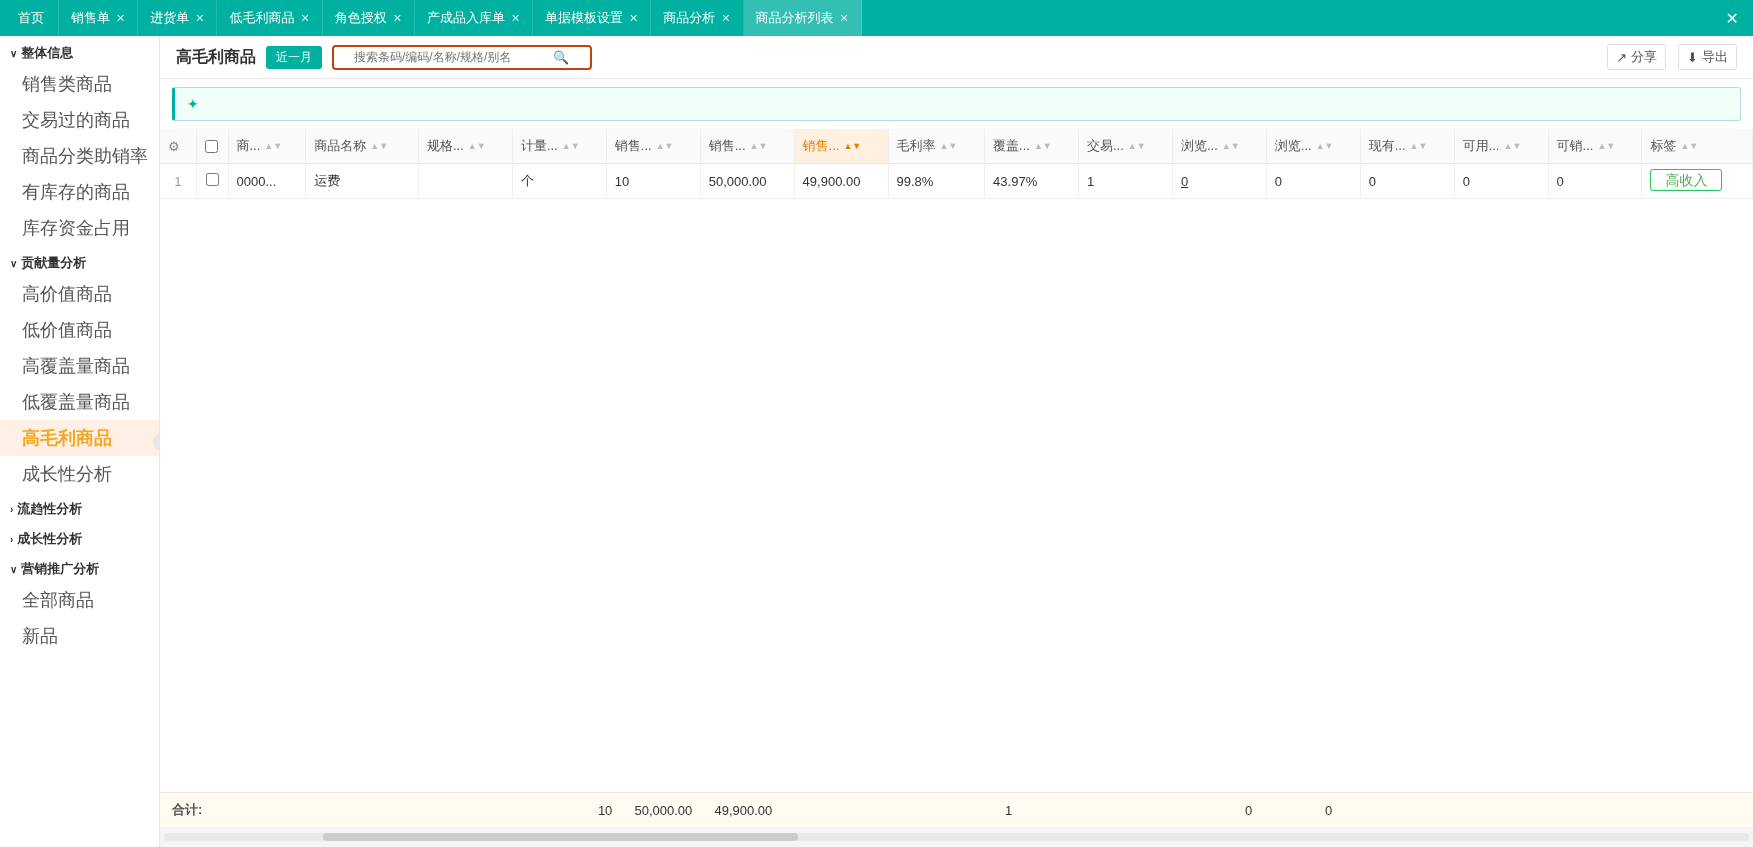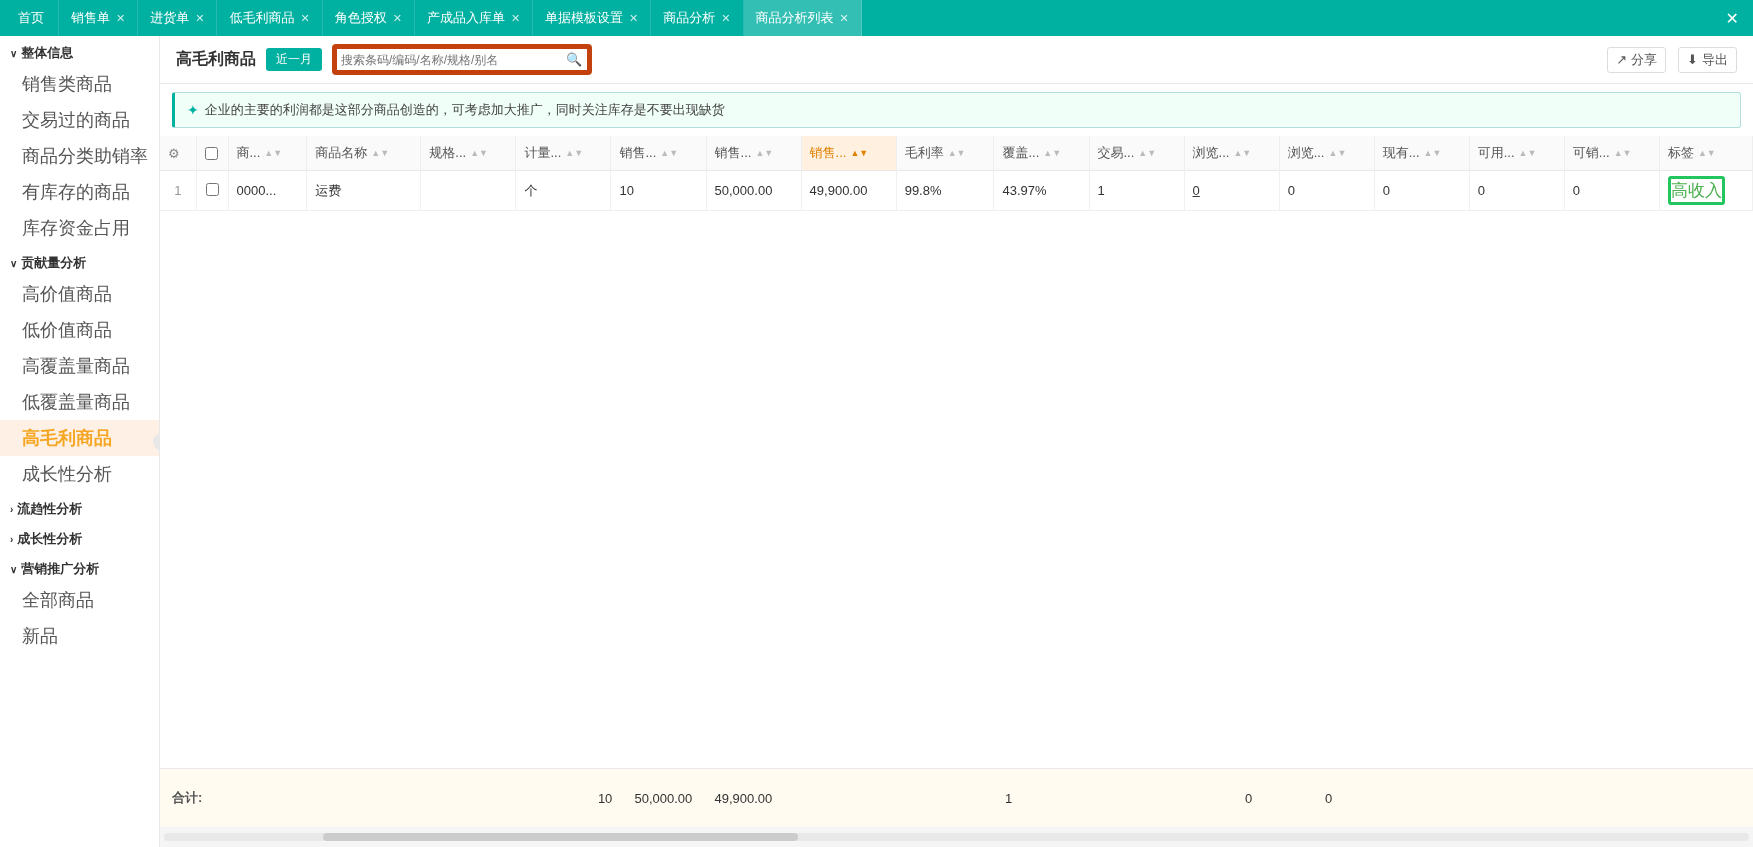"搜索条码/编码/名称/规格/别名" .search-box { align-items: flex-end -> flex-start; border: 5px solid #c2410c -> 2px solid #c2410c; padding: 3px 4px -> 3px 20px }
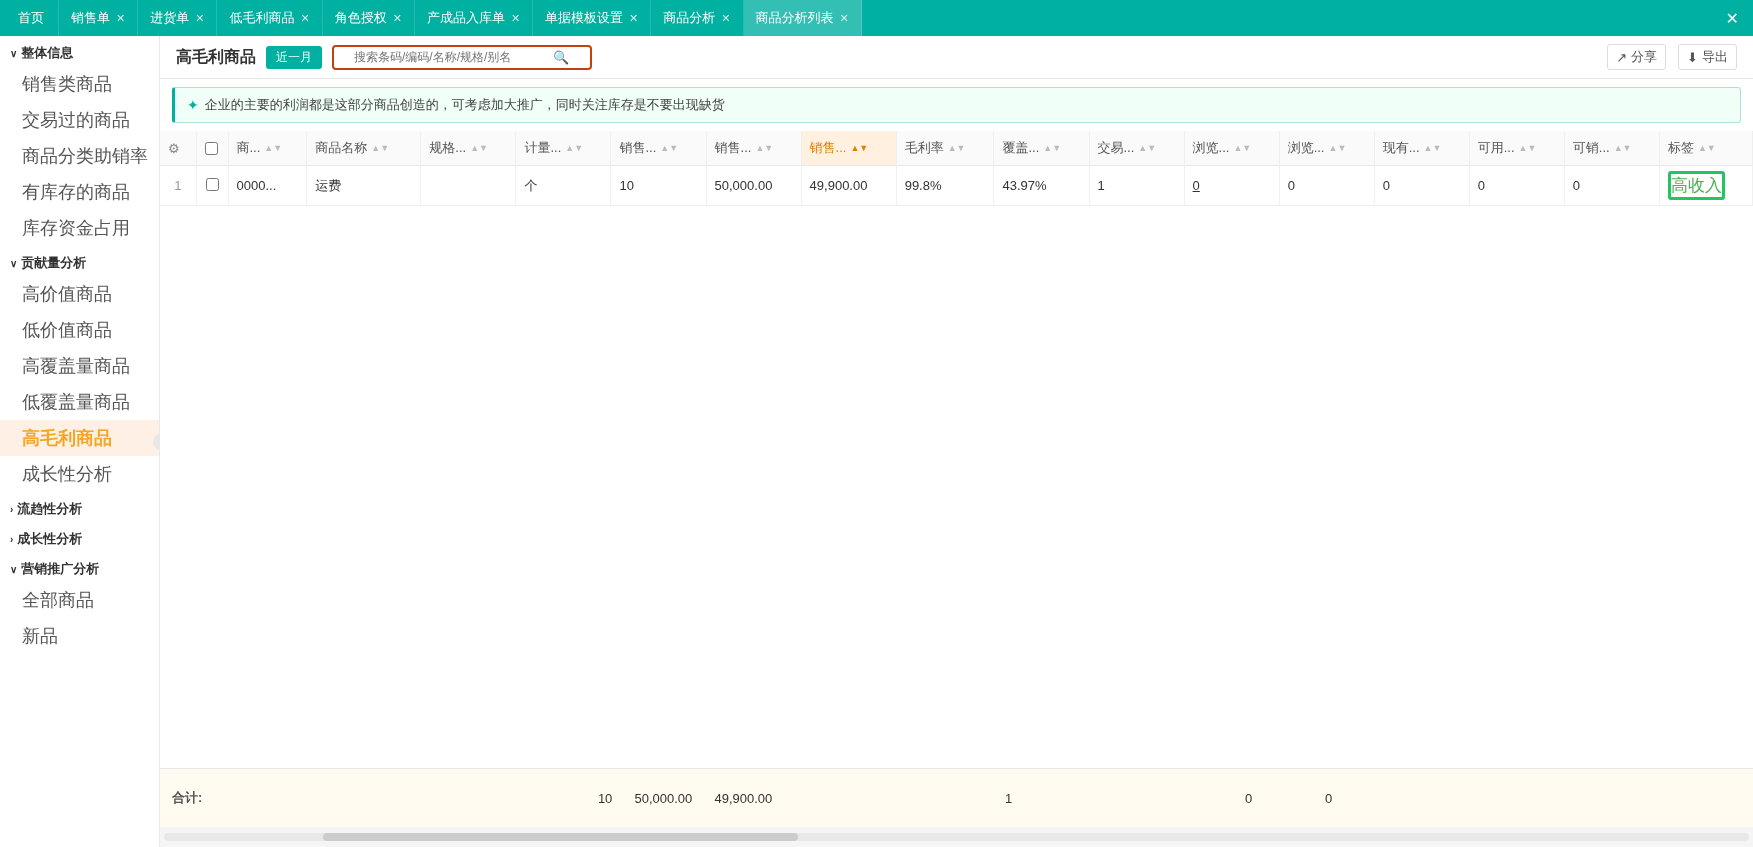"企业的主要的利润都是这部分商品创造的，可考虑加大推广，同时关注库存是不要出现缺货" span { html: <span>企业的主要的利润都是这部分商品创造的，可考虑加大推广，同时关注库存是不要出现缺货</span> -> none }
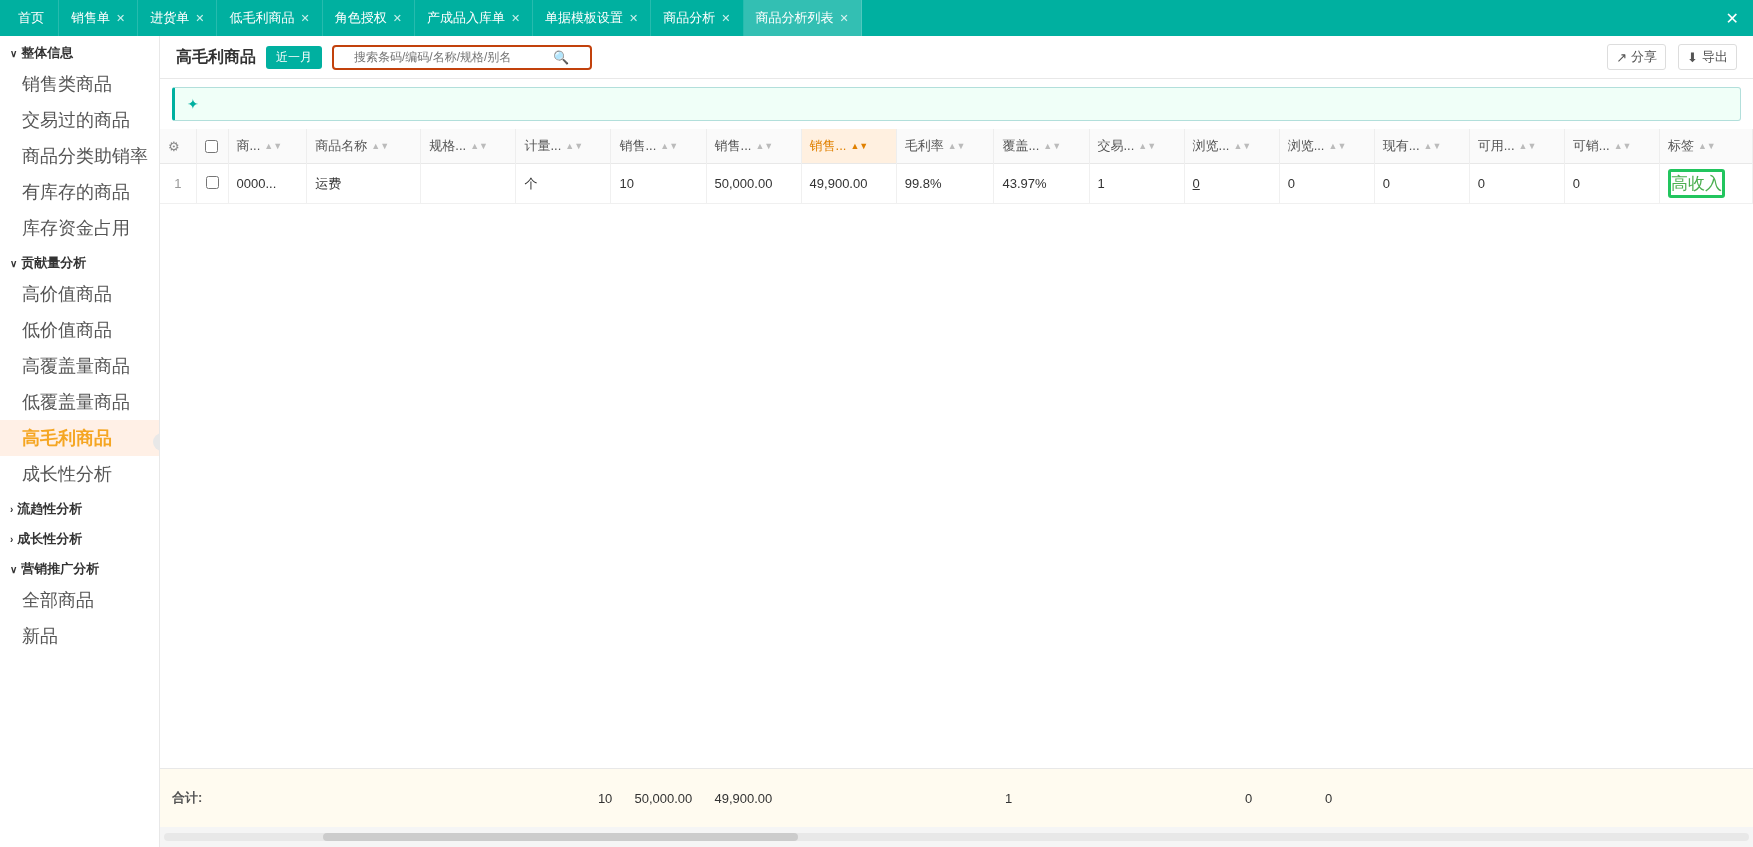"高收入" .tag-green { border: 3px solid #22c55e -> 1px solid #22c55e; font-size: 17px -> 14px; padding: 2px 0 -> 2px 14px }
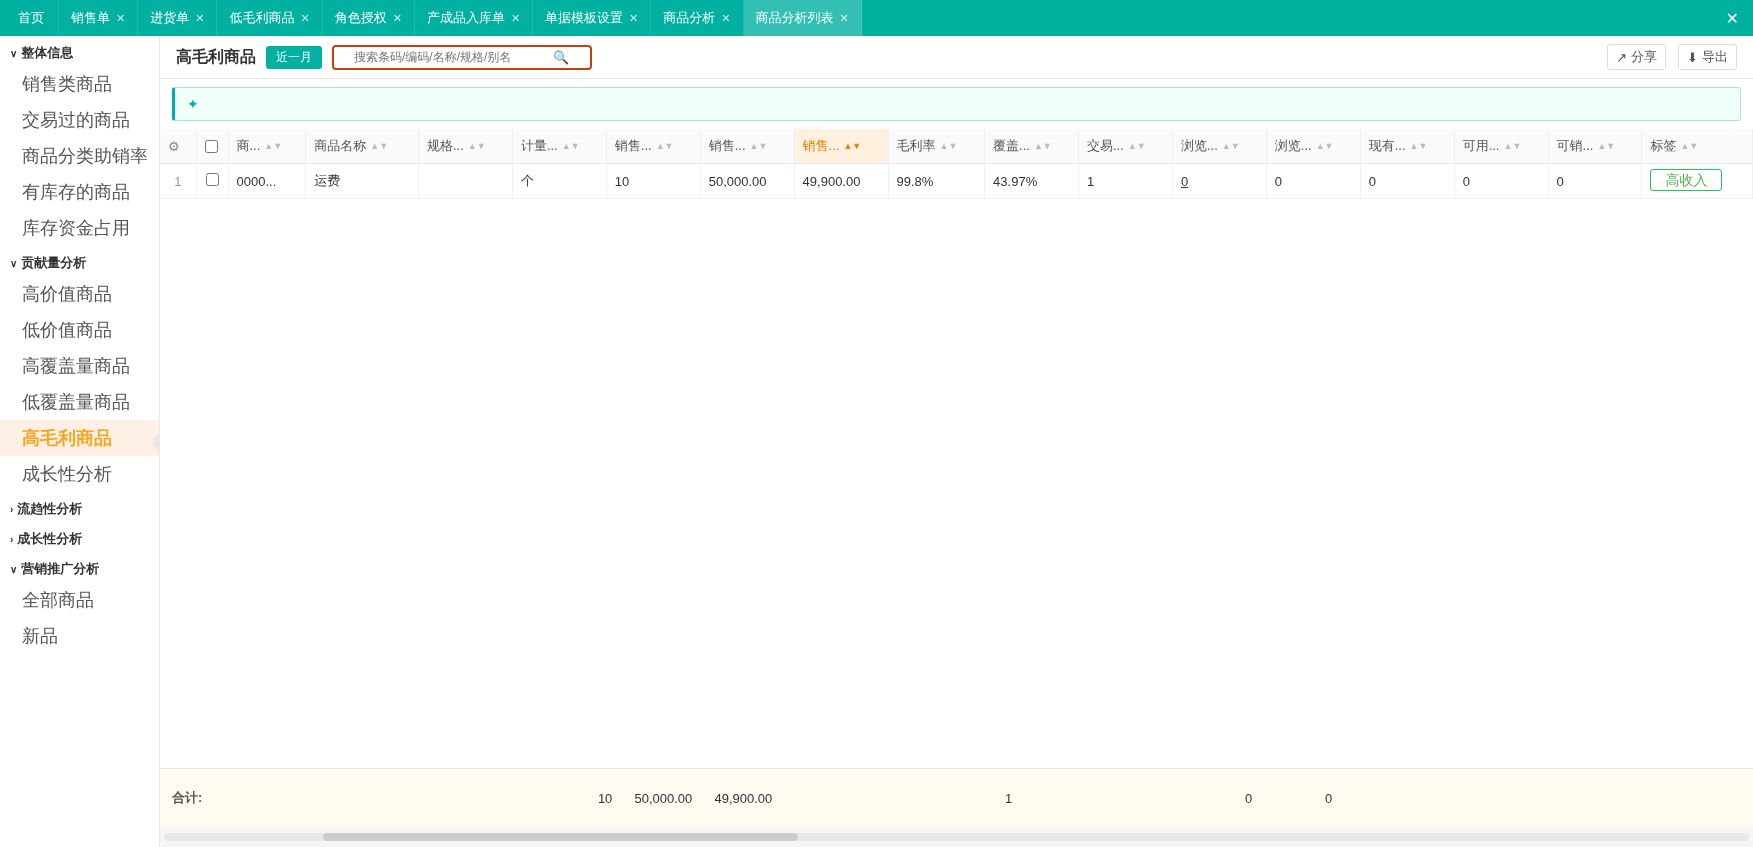"合计:" .footer-bar { padding: 20px 12px -> 8px 12px }
